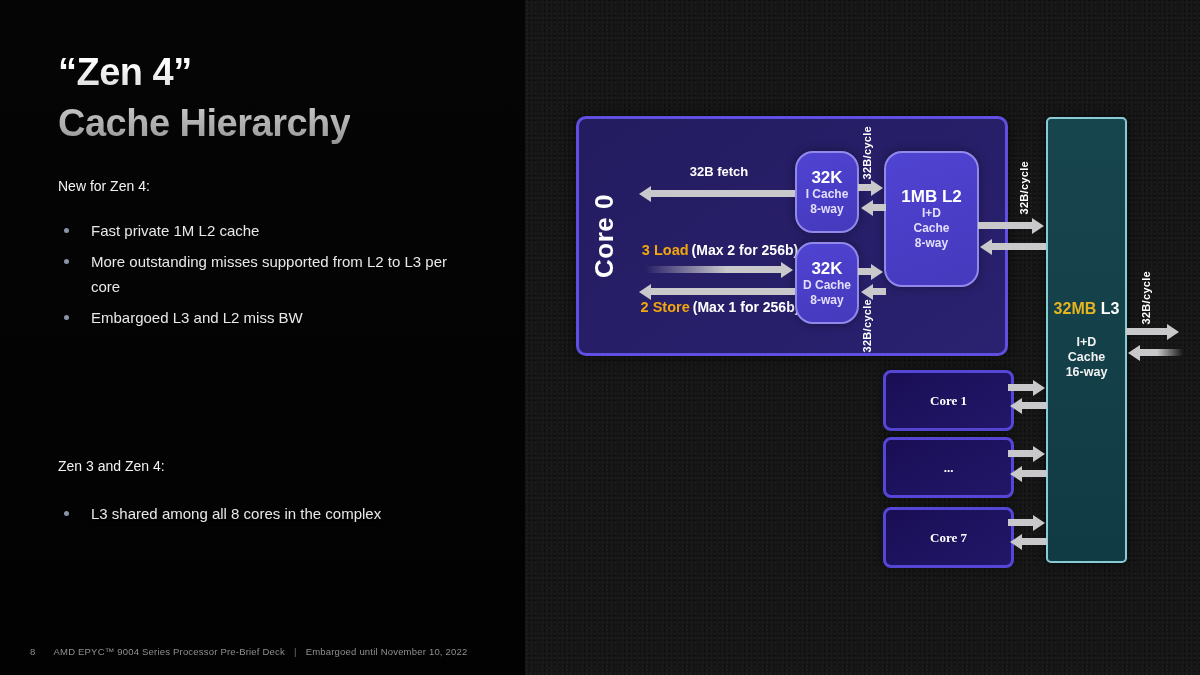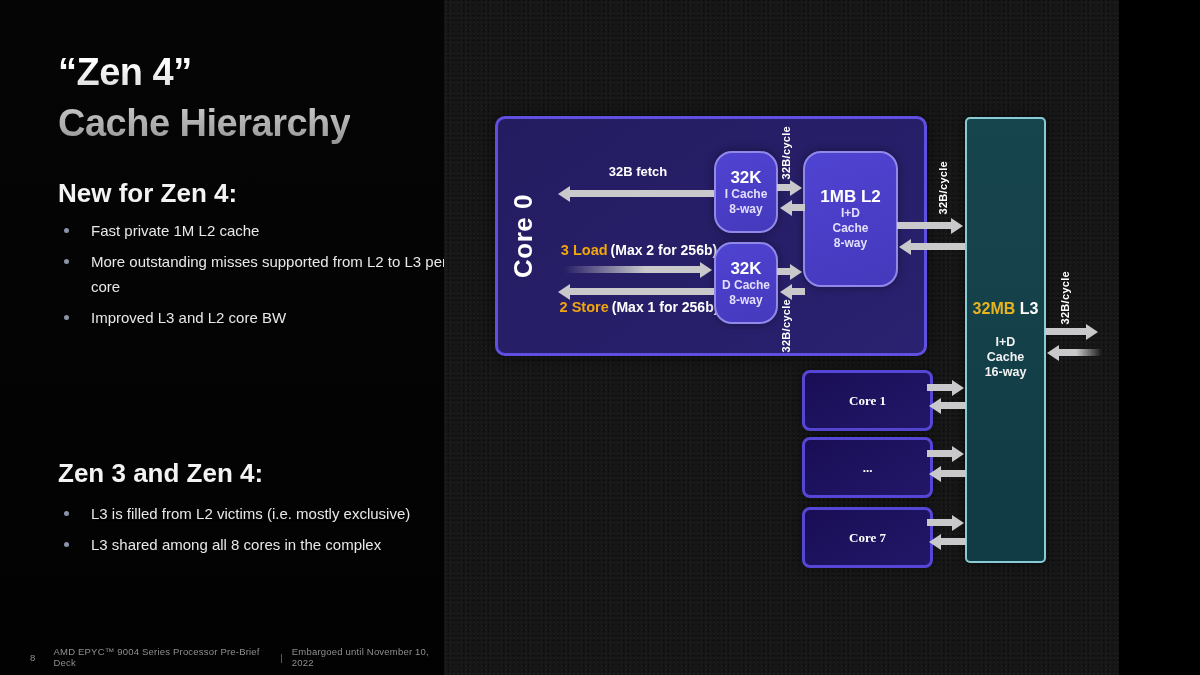"“Zen 4”" .left-panel { padding-left: 24px -> none; width: 420px -> 525px }
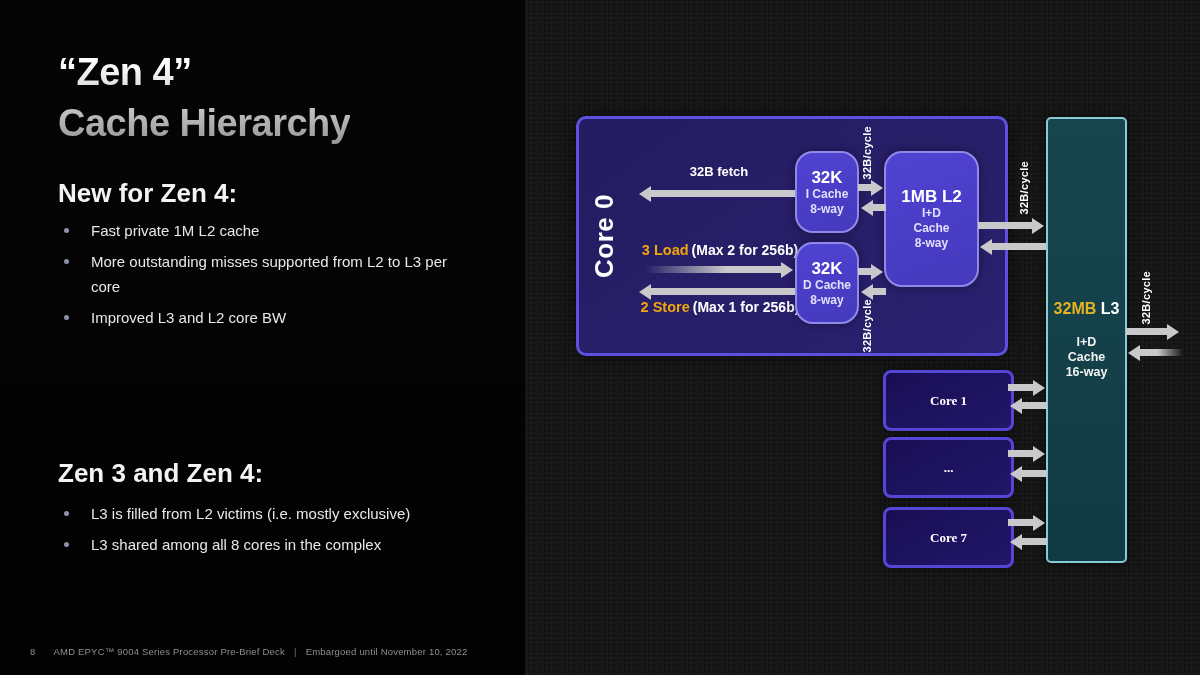"New for Zen 4:" .section-heading { font-size: 26px -> 14px; font-weight: bold -> normal }
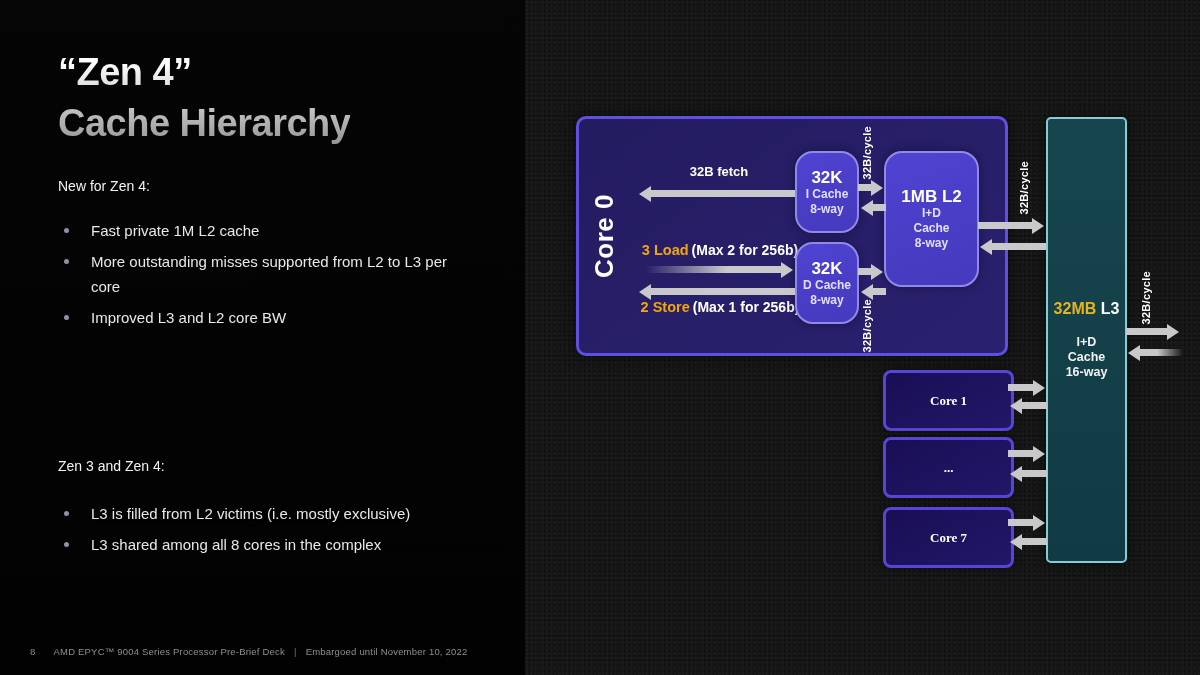"Improved L3 and L2 core" span.btext { text: Improved L3 and L2 core -> Embargoed L3 and L2 miss }
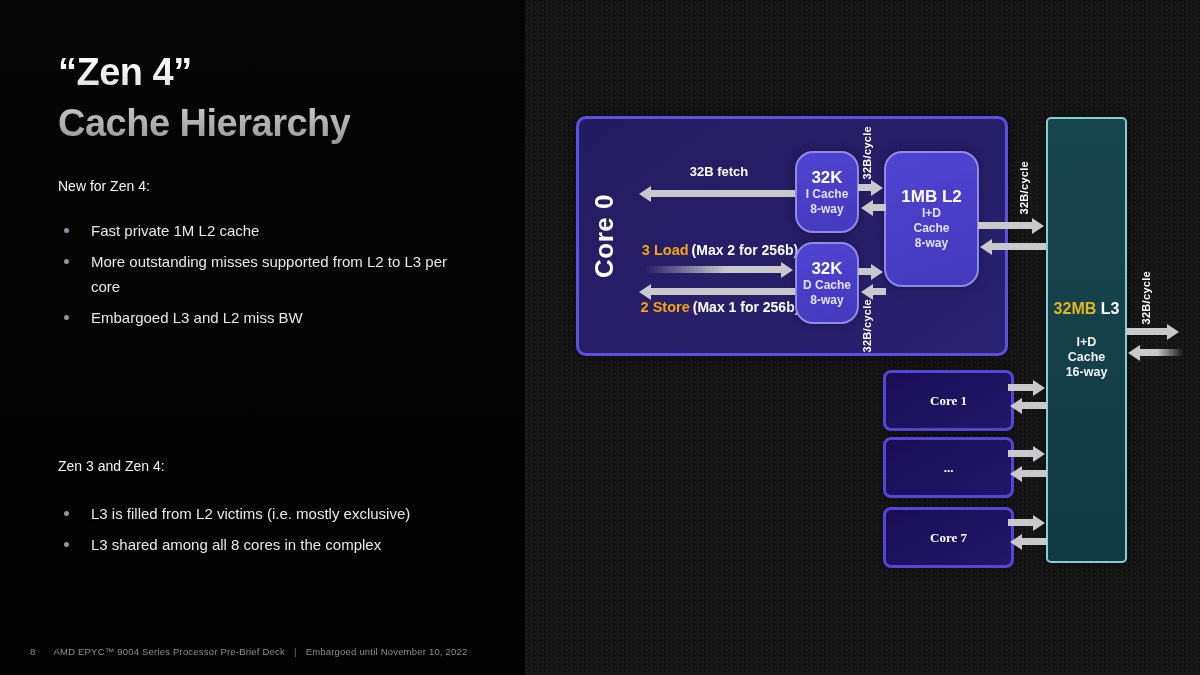"L3 is filled from L2" li.bullet { html: <li> <span></span> <span>L3 is filled from L2 victims (i.e. mostly exclusive)</span> </li> -> none }
